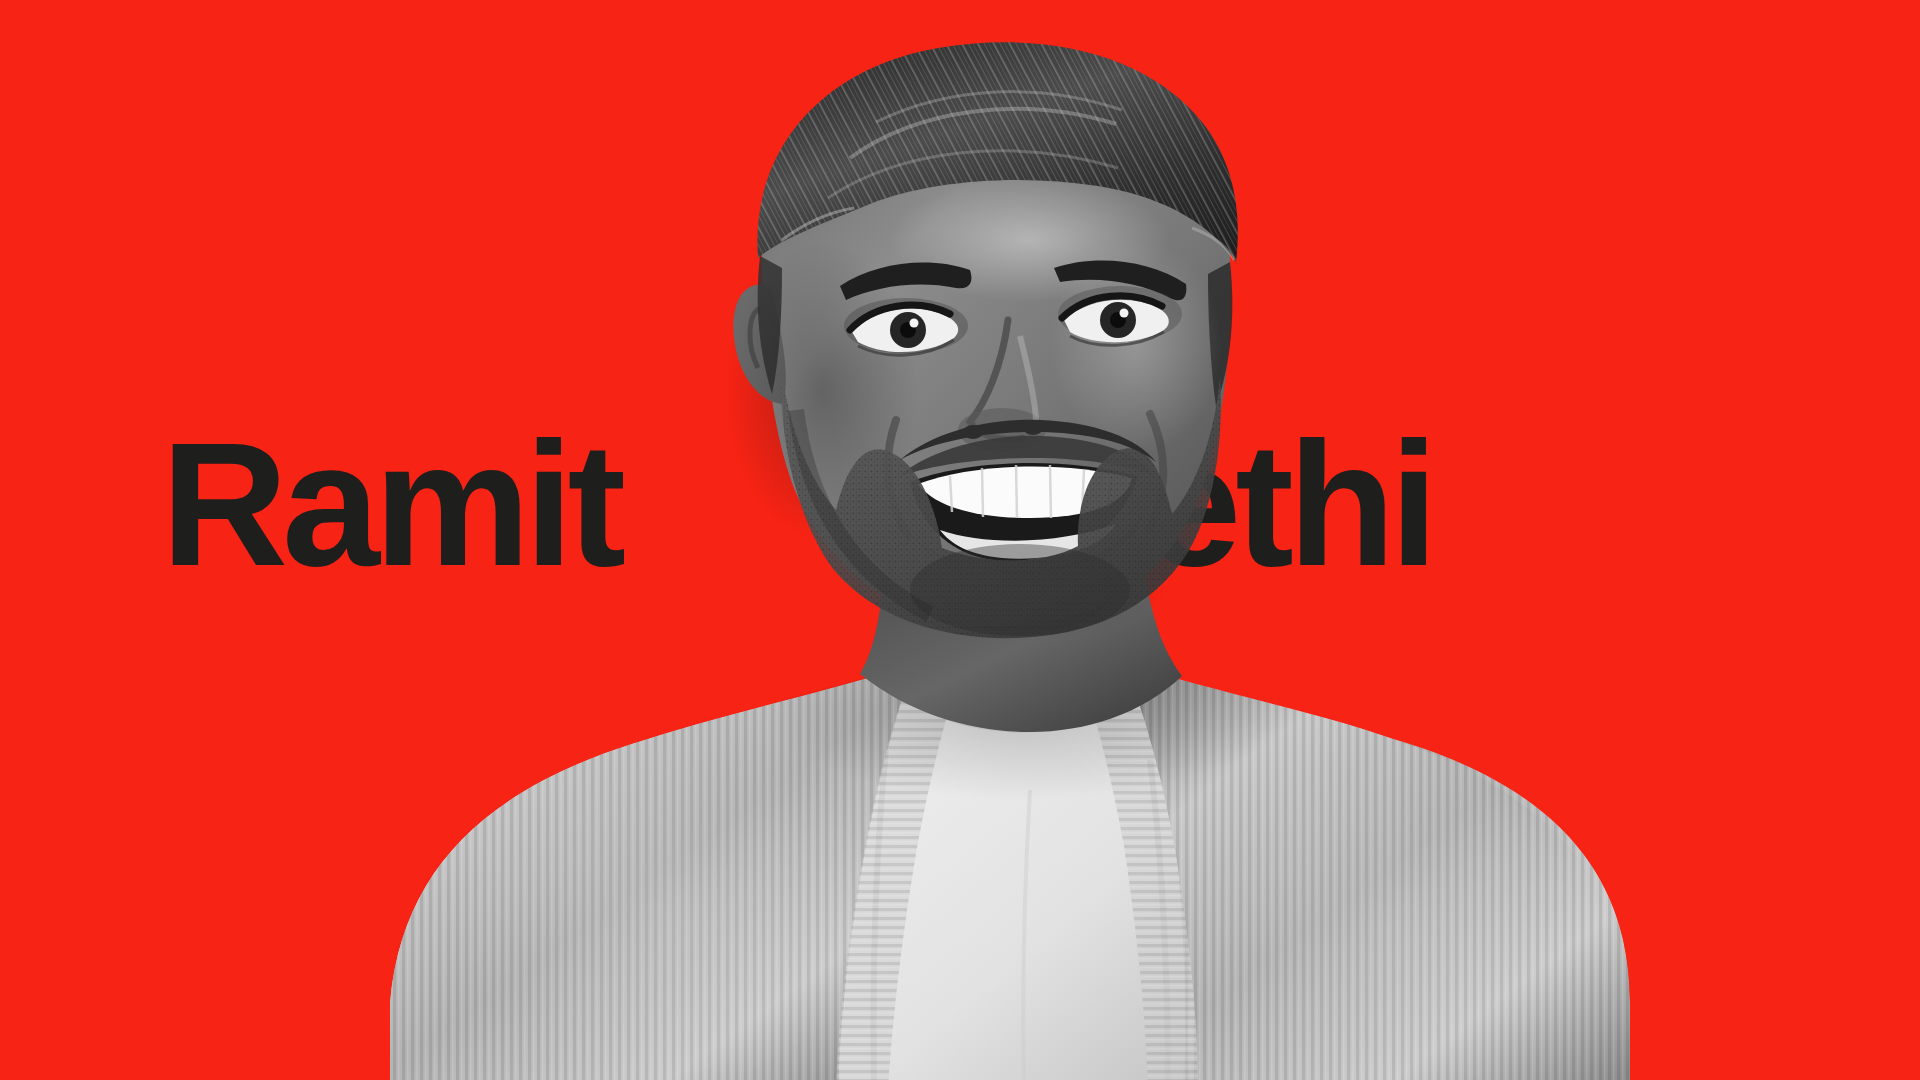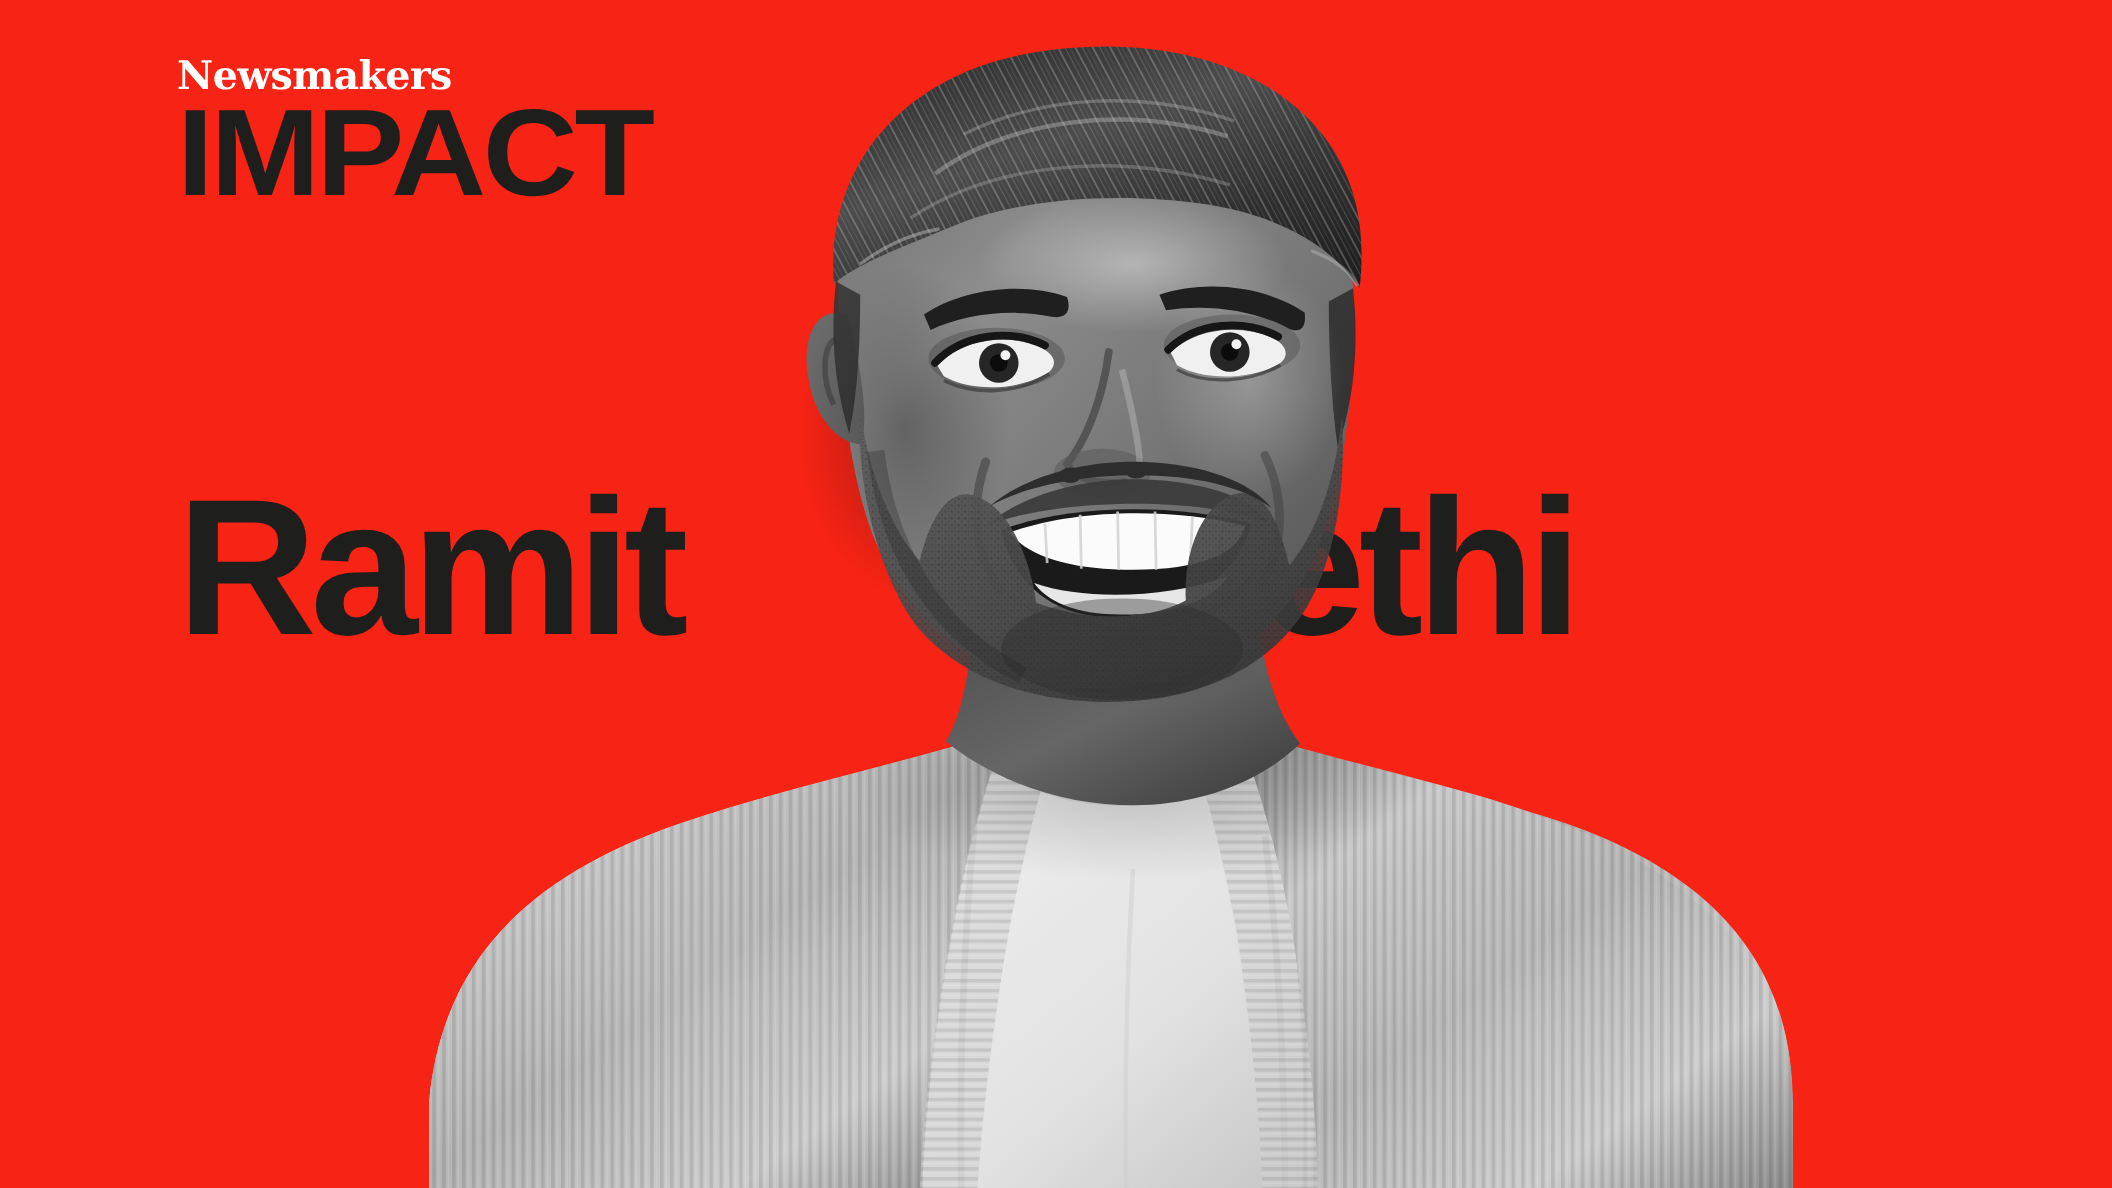"Newsmakers" div.logo-lockup { html: <div> <span>Newsmakers</span> <span>IMPACT</span> </div> -> none }
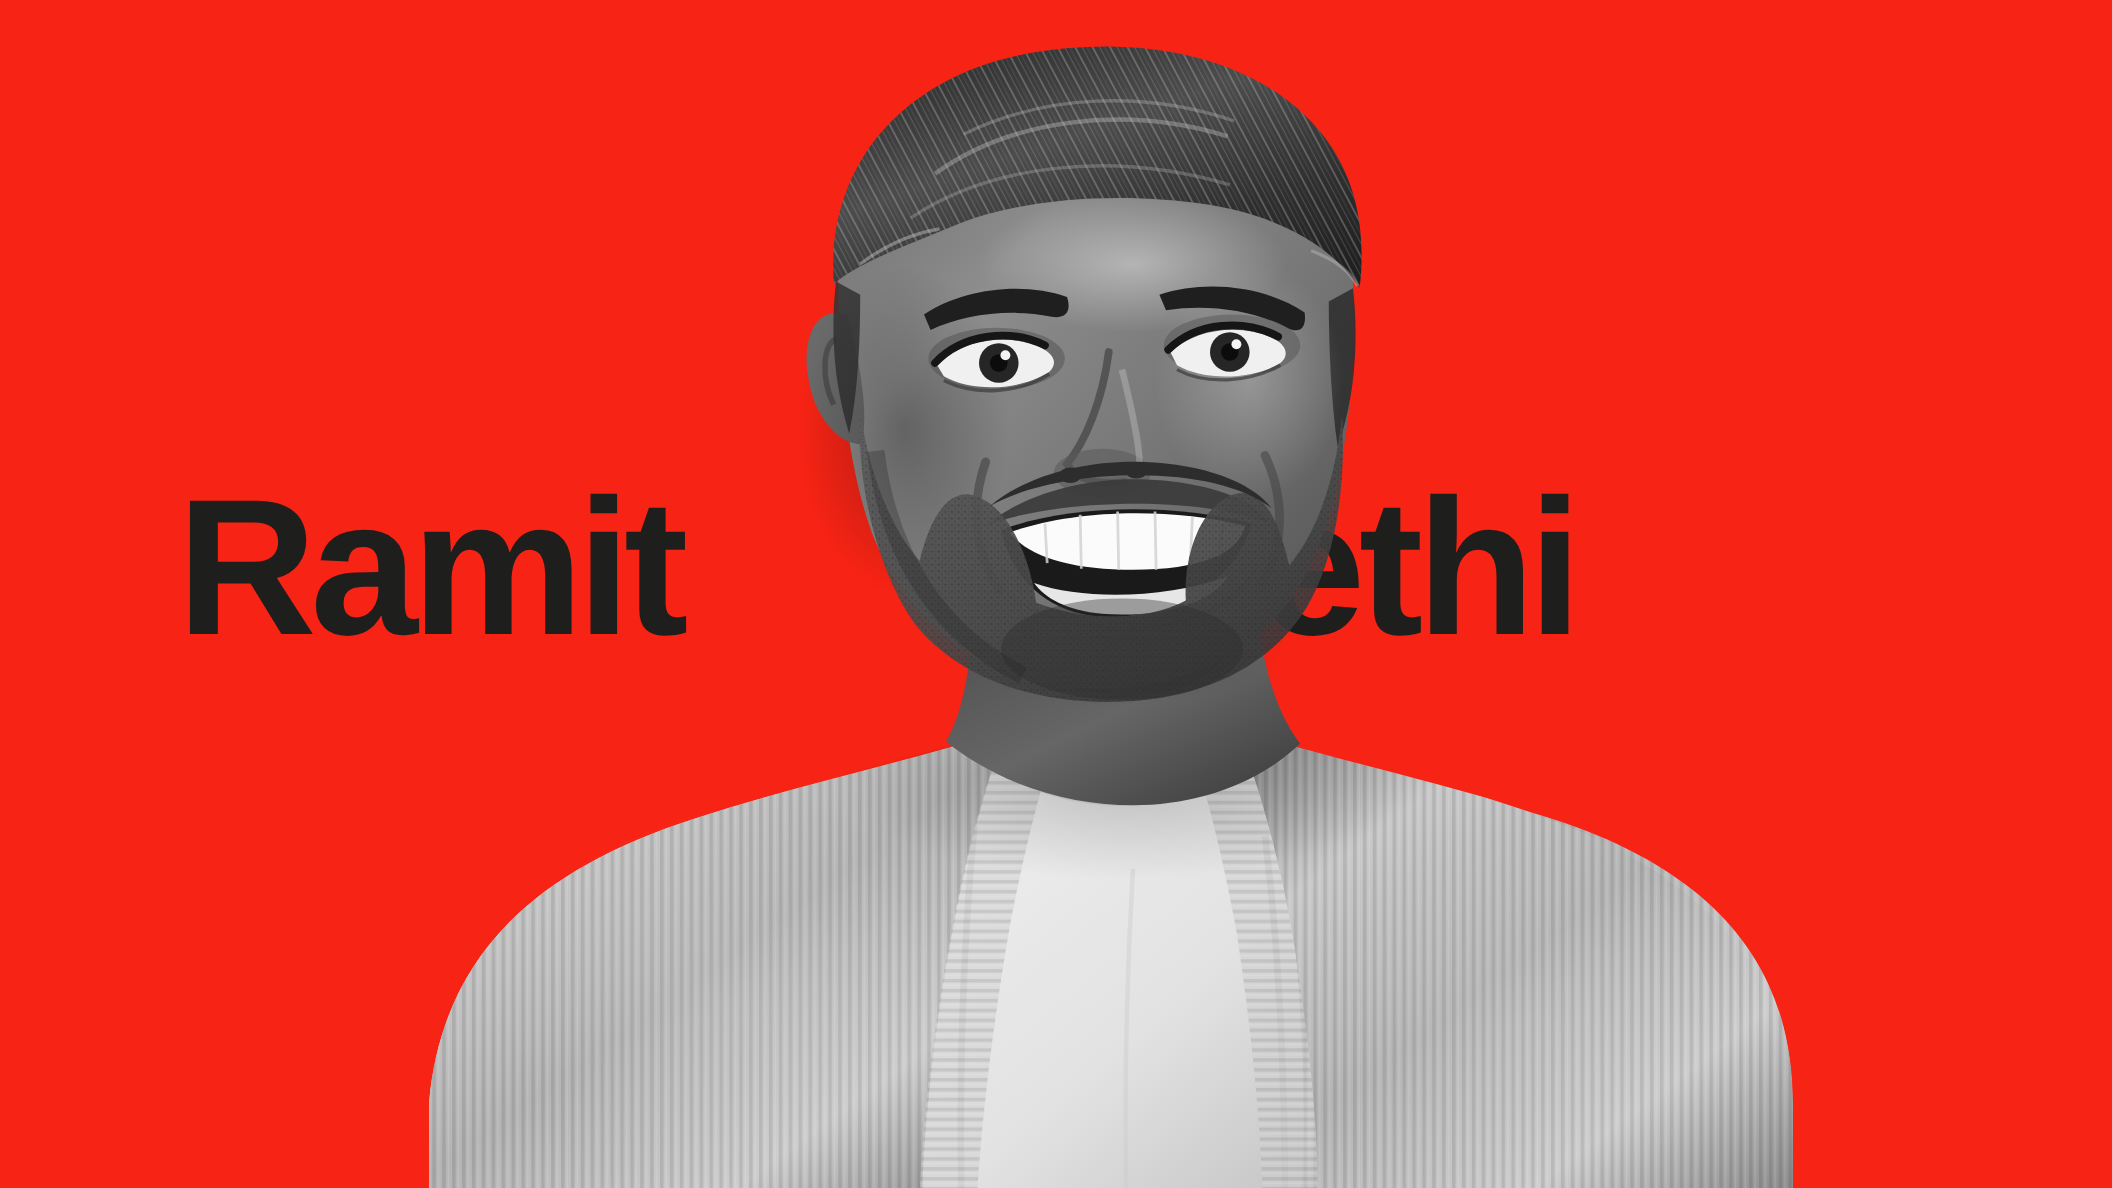"Ramit" .name-row { top: 12px -> 0 }
